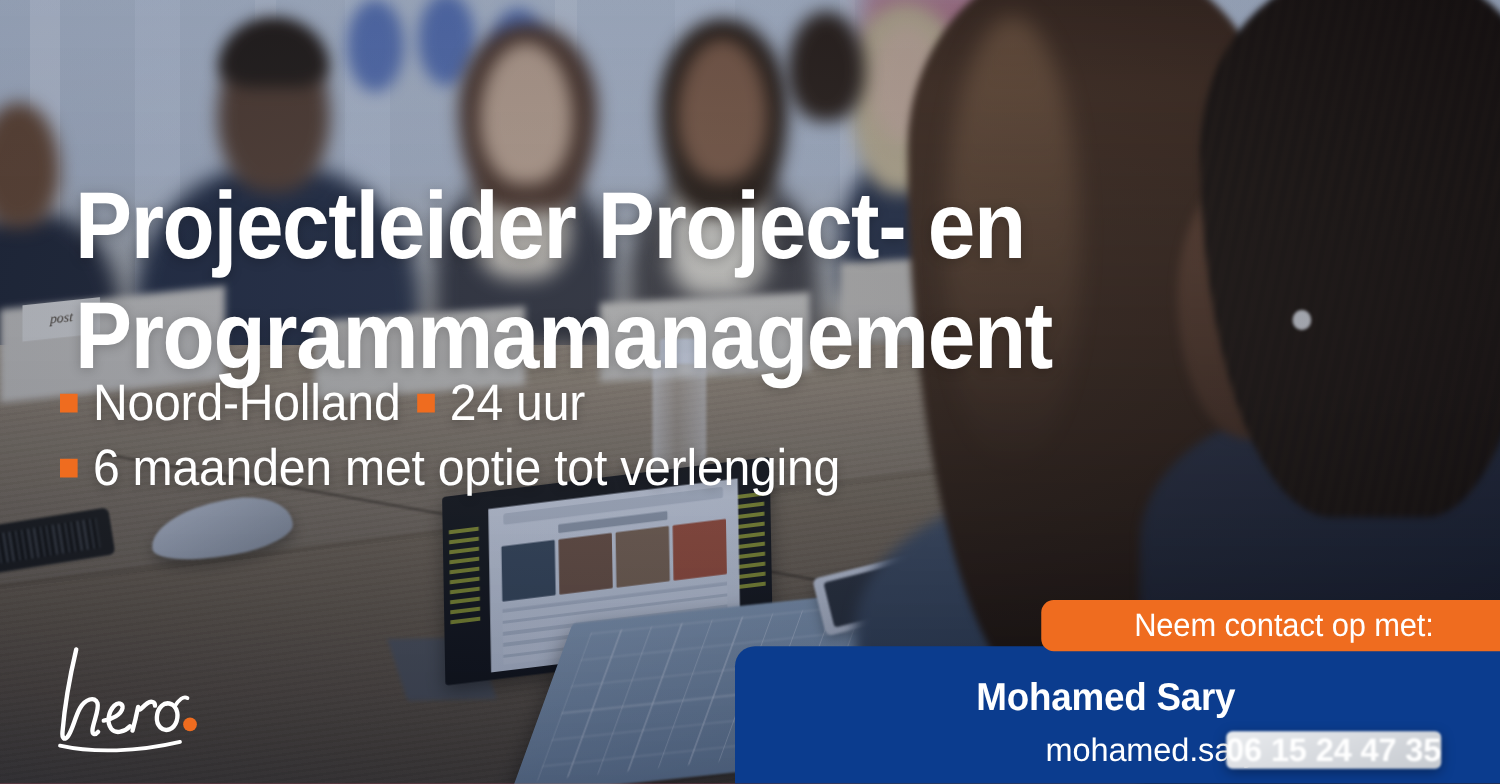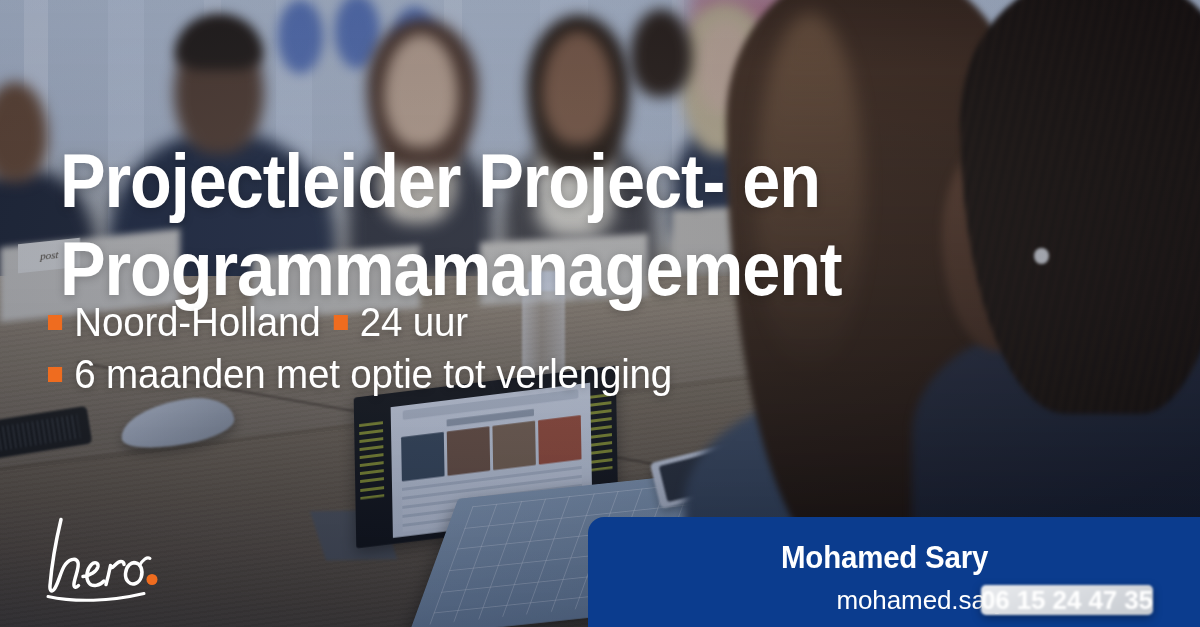"Neem contact op met:" div.contact-badge { html: none -> <div> <span>Neem contact op met:</span> </div> }
